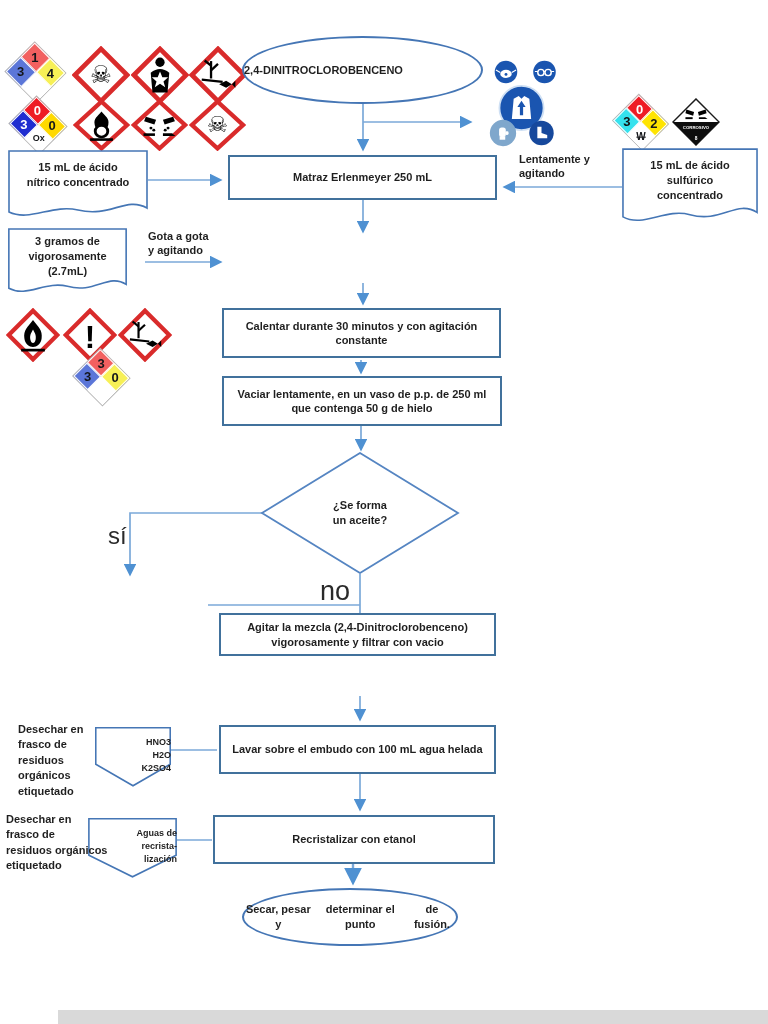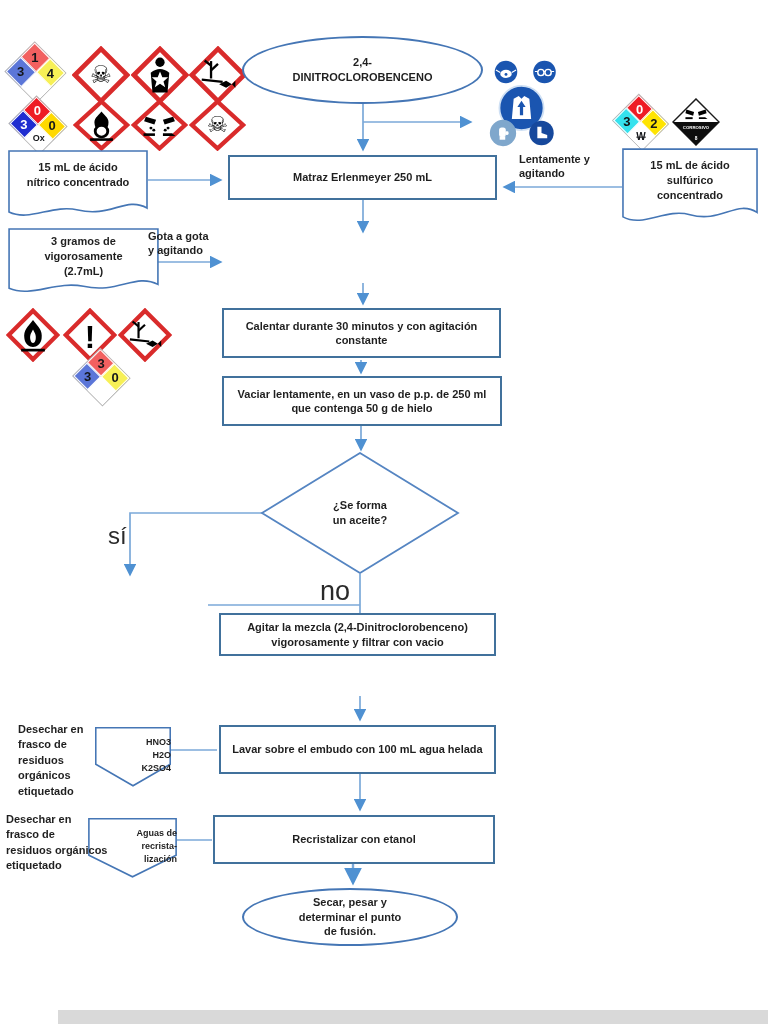"2,4-" .oval { flex-direction: column -> row; justify-content: center -> none }
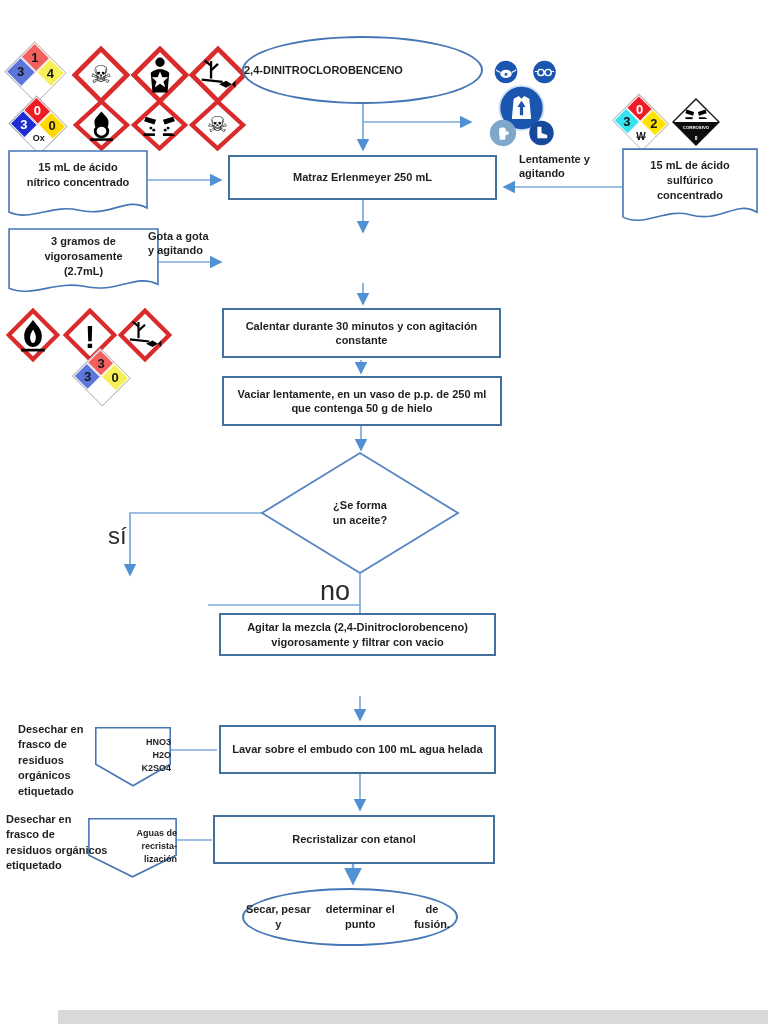"3 gramos de" div.docshape { width: 151px -> 119px }
